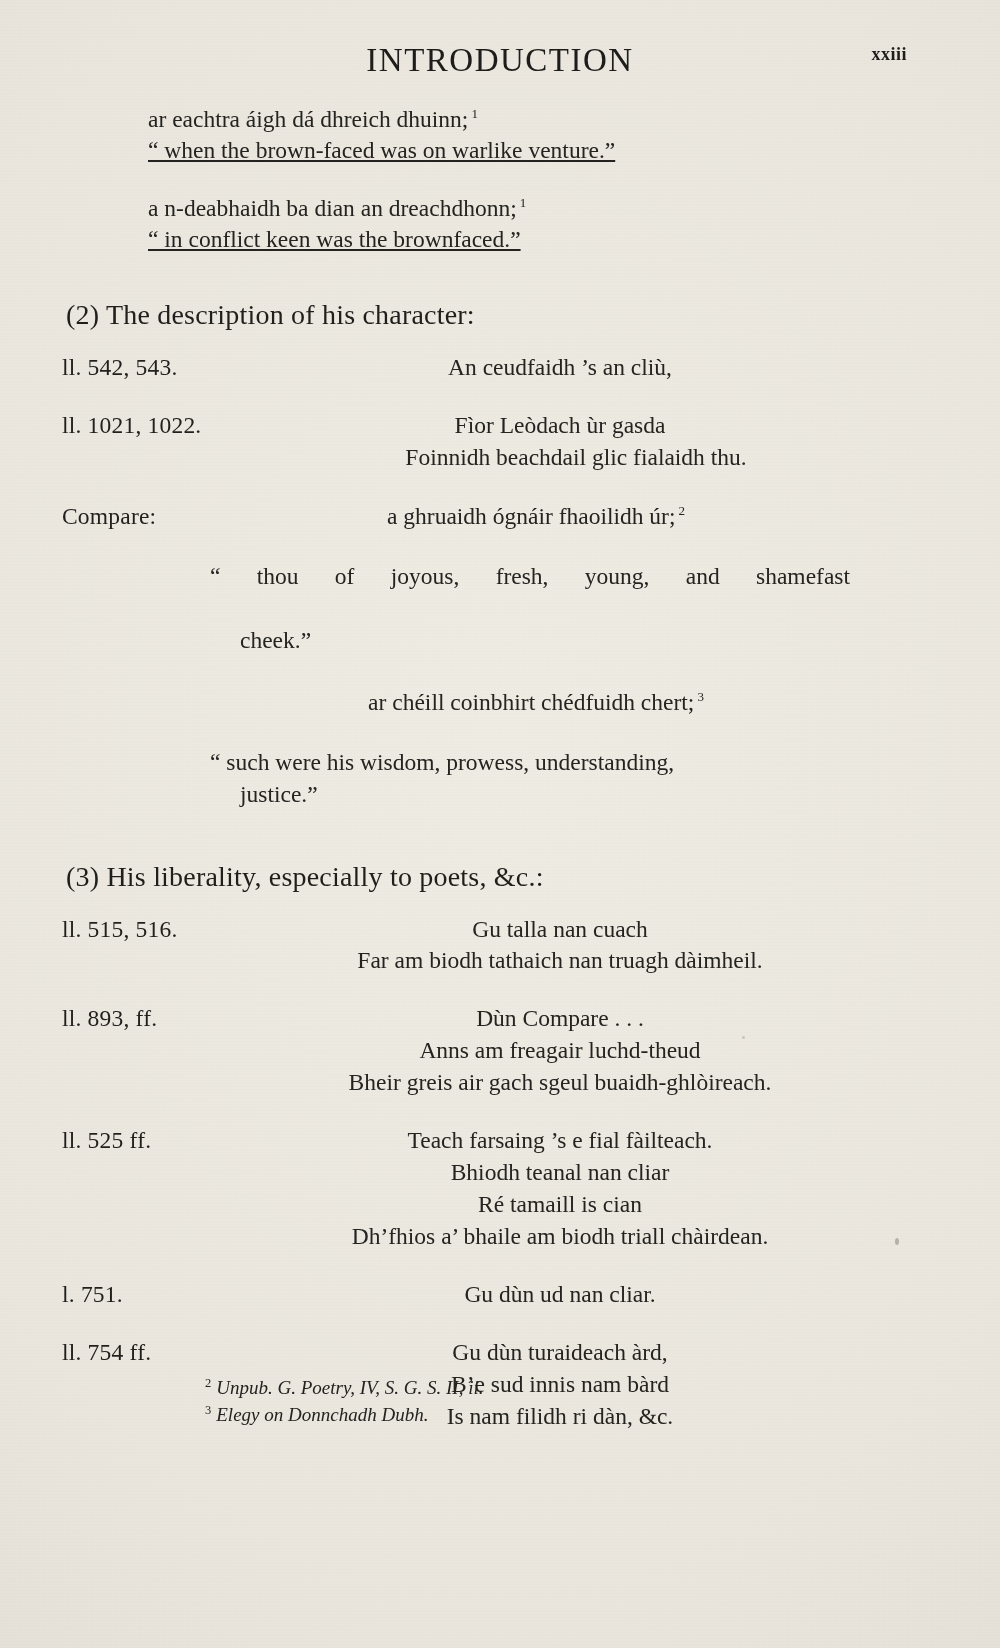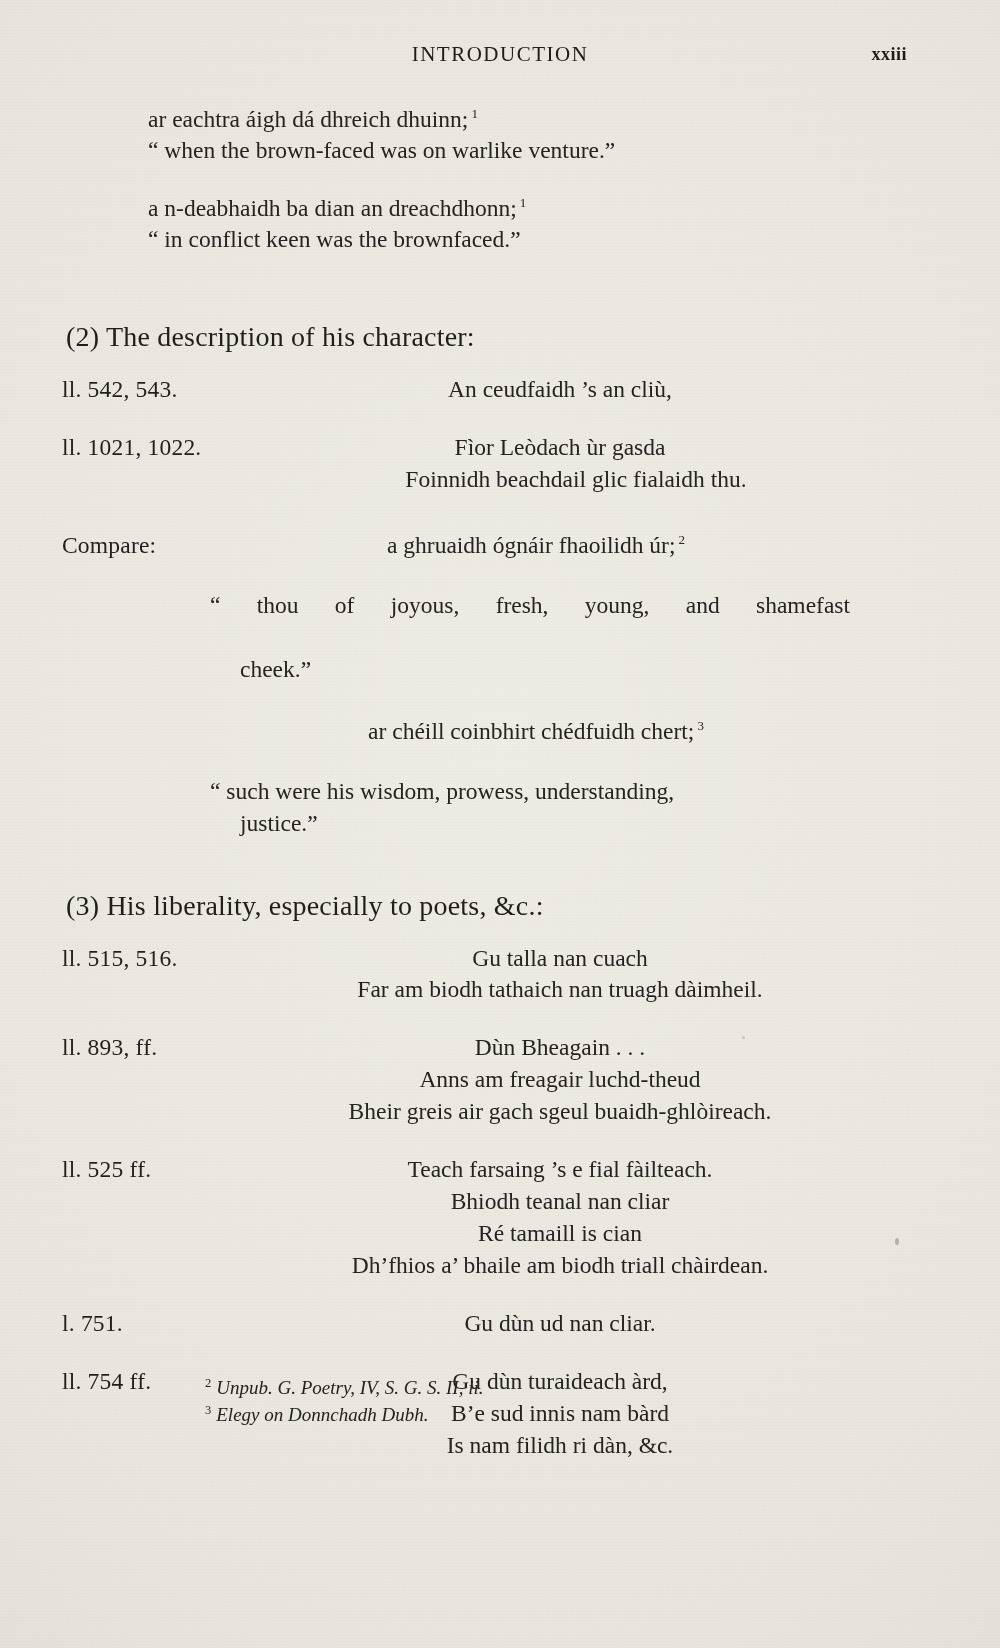"INTRODUCTION" .runhead-title { font-size: 21px -> 33px }
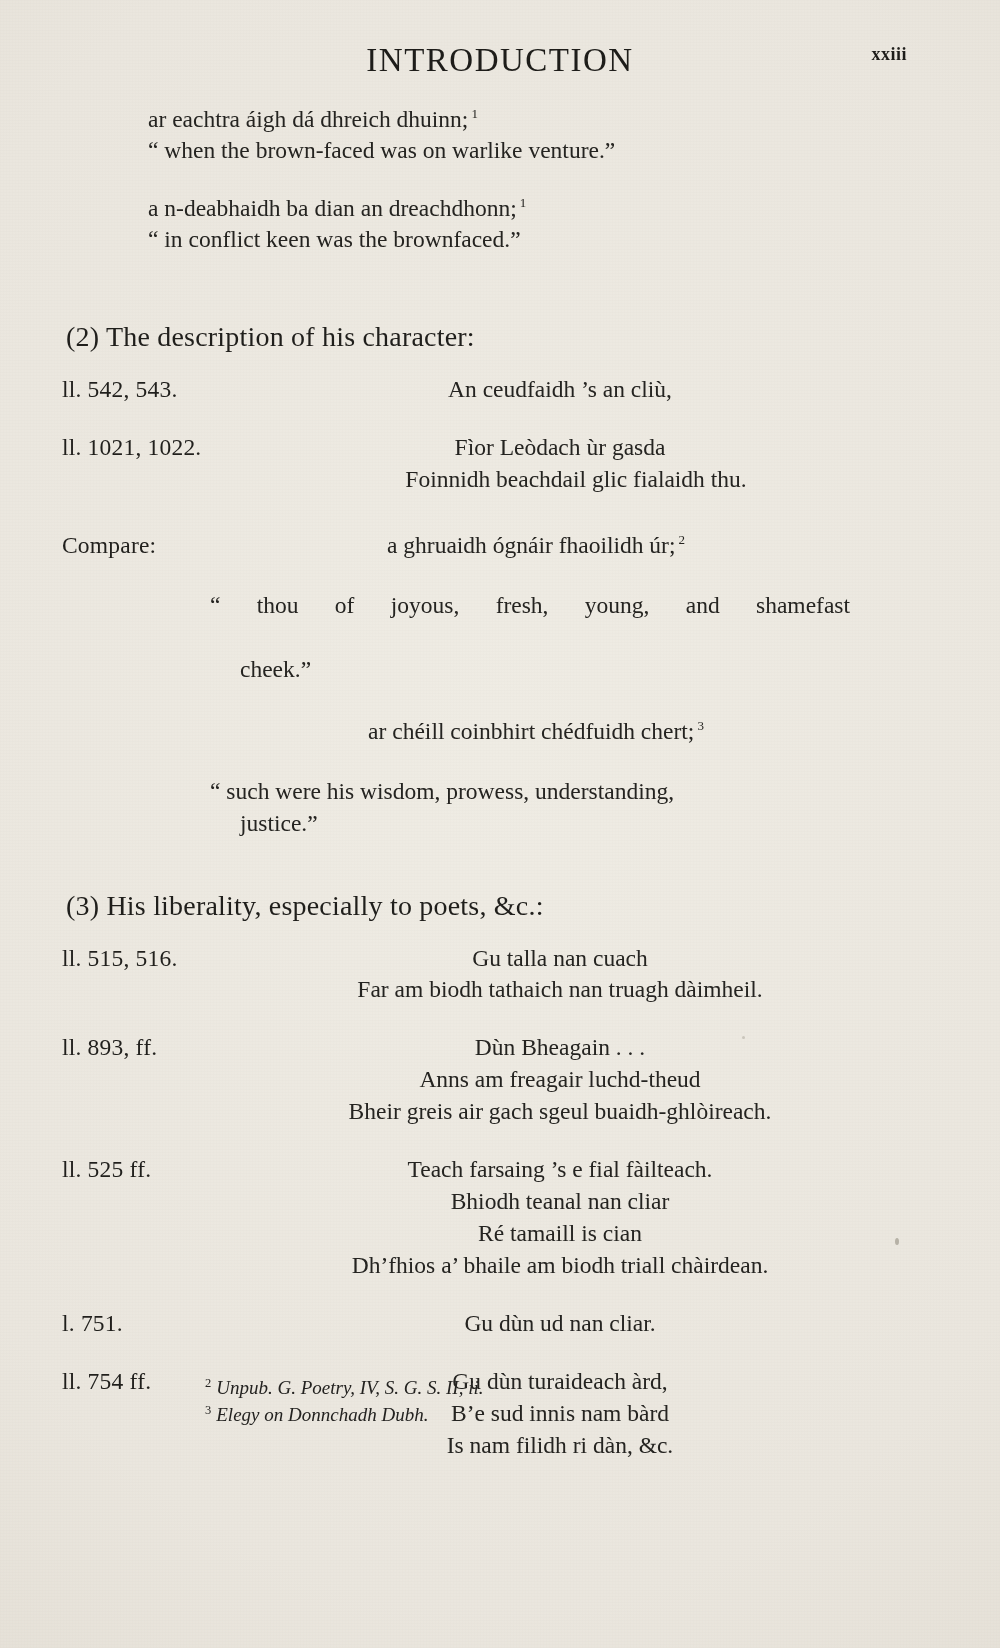"“ when the brown-faced was" .quote-block .english { text-decoration: none -> underline }
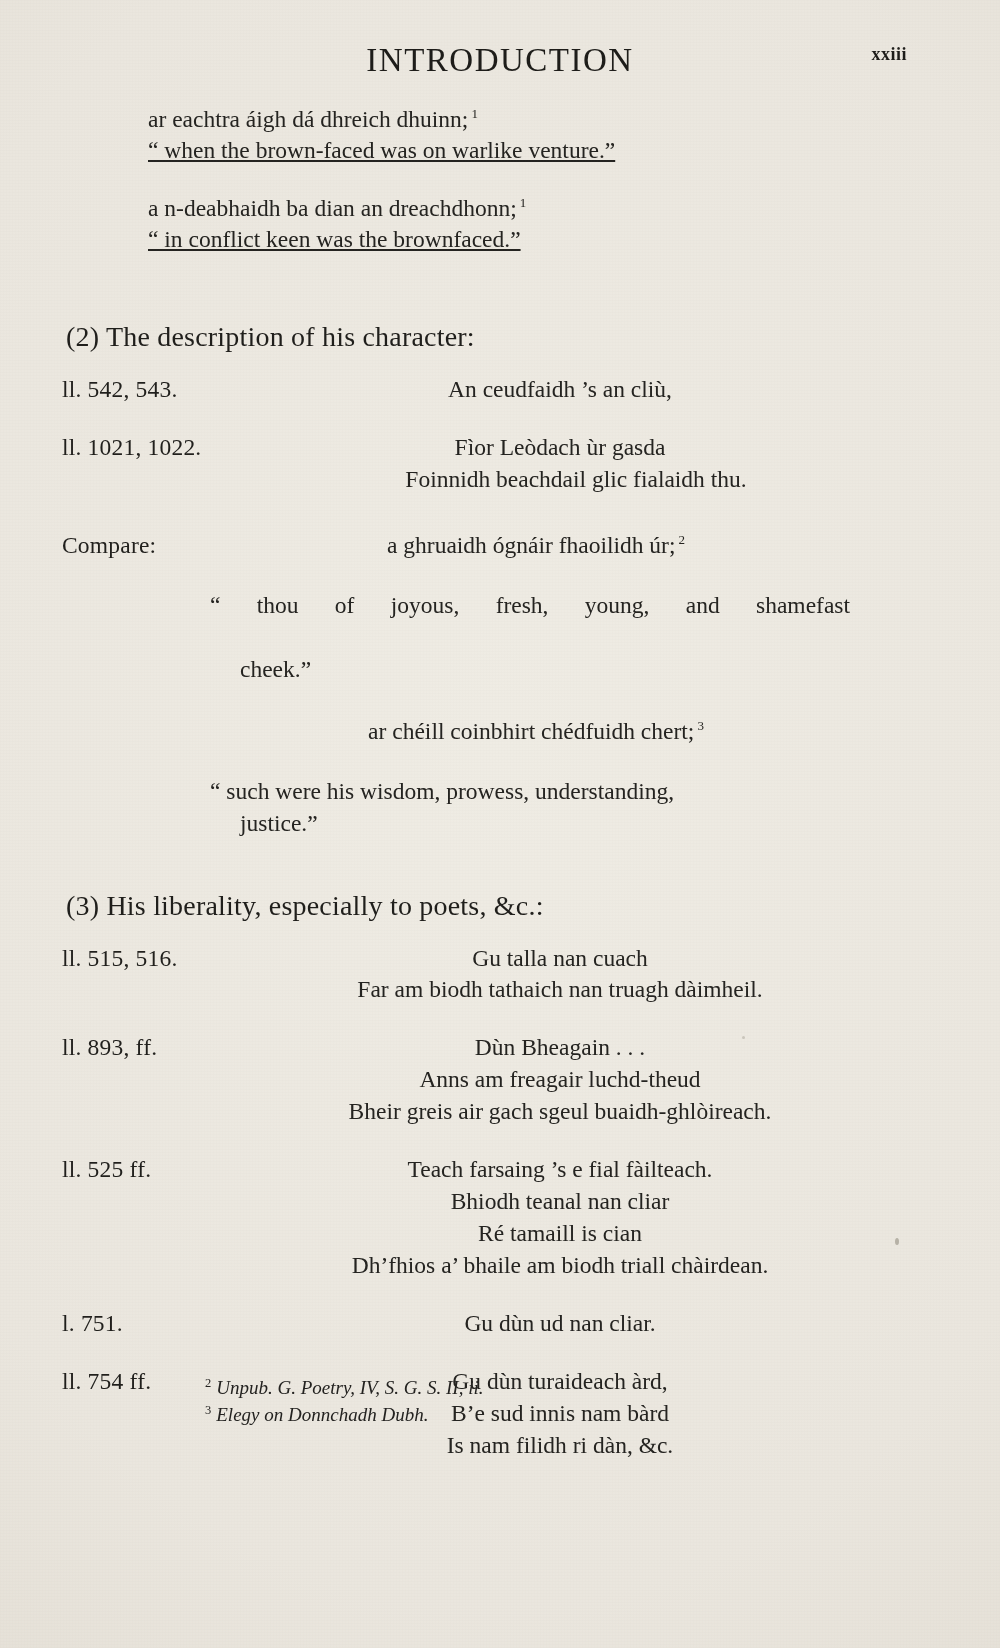"(2) The description of his" .section-head { margin-top: 64px -> 42px }
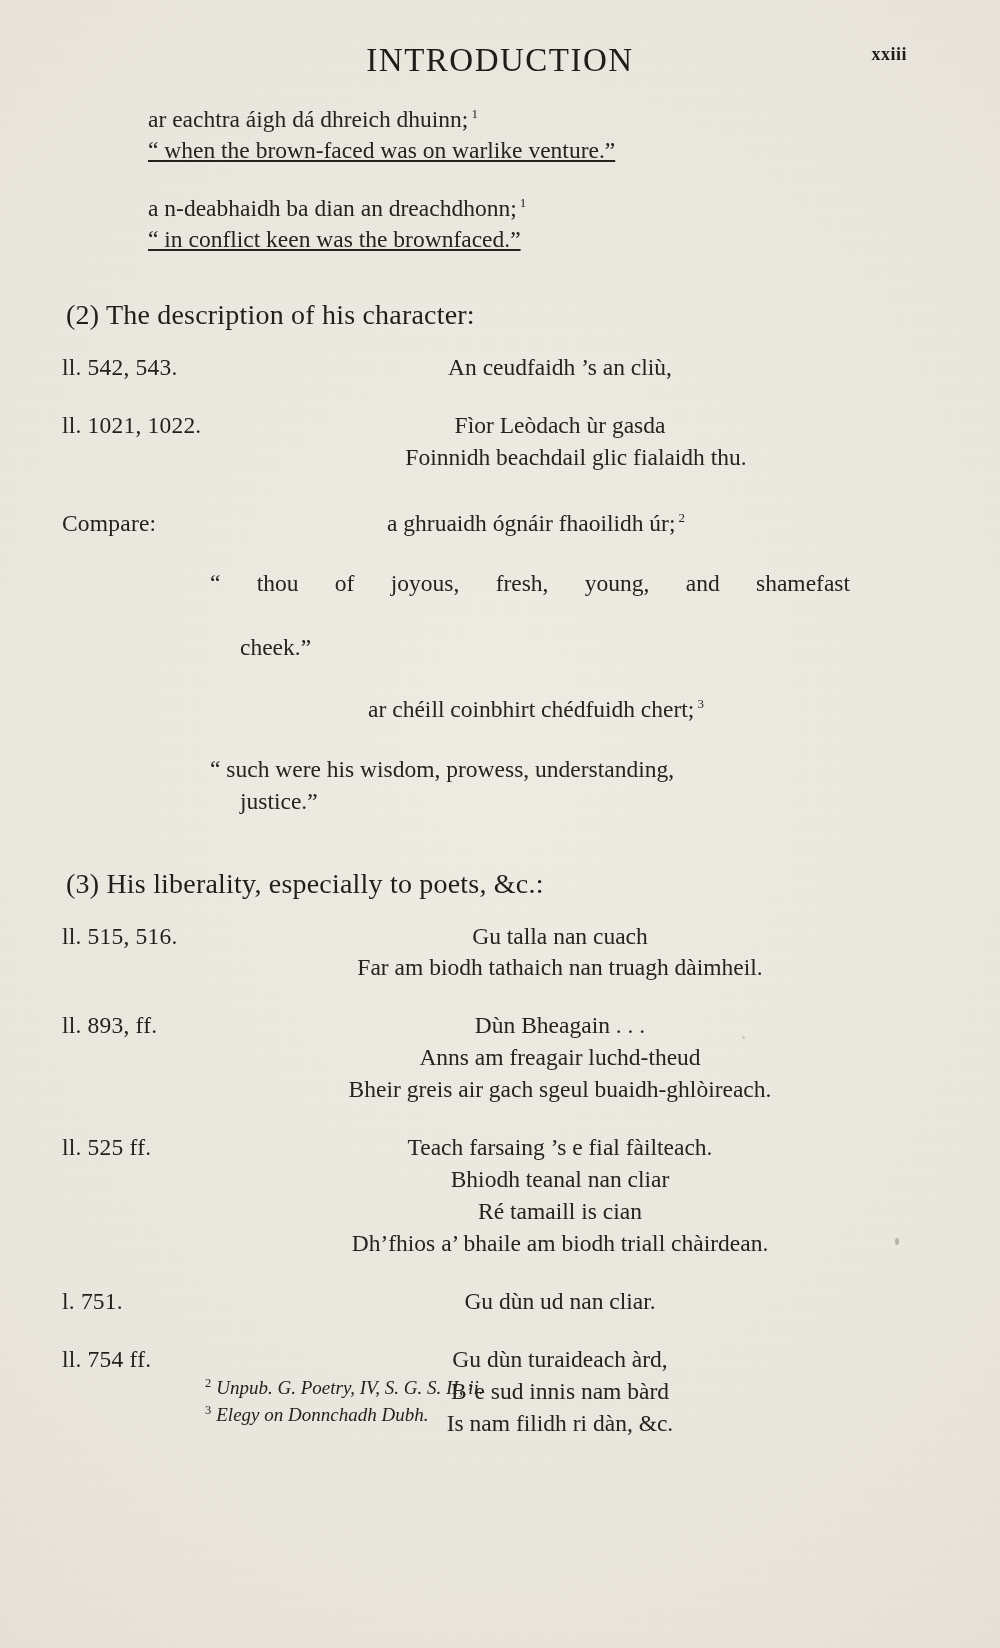"ll. 1021, 1022." div.entry { margin-bottom: 34px -> 27px }
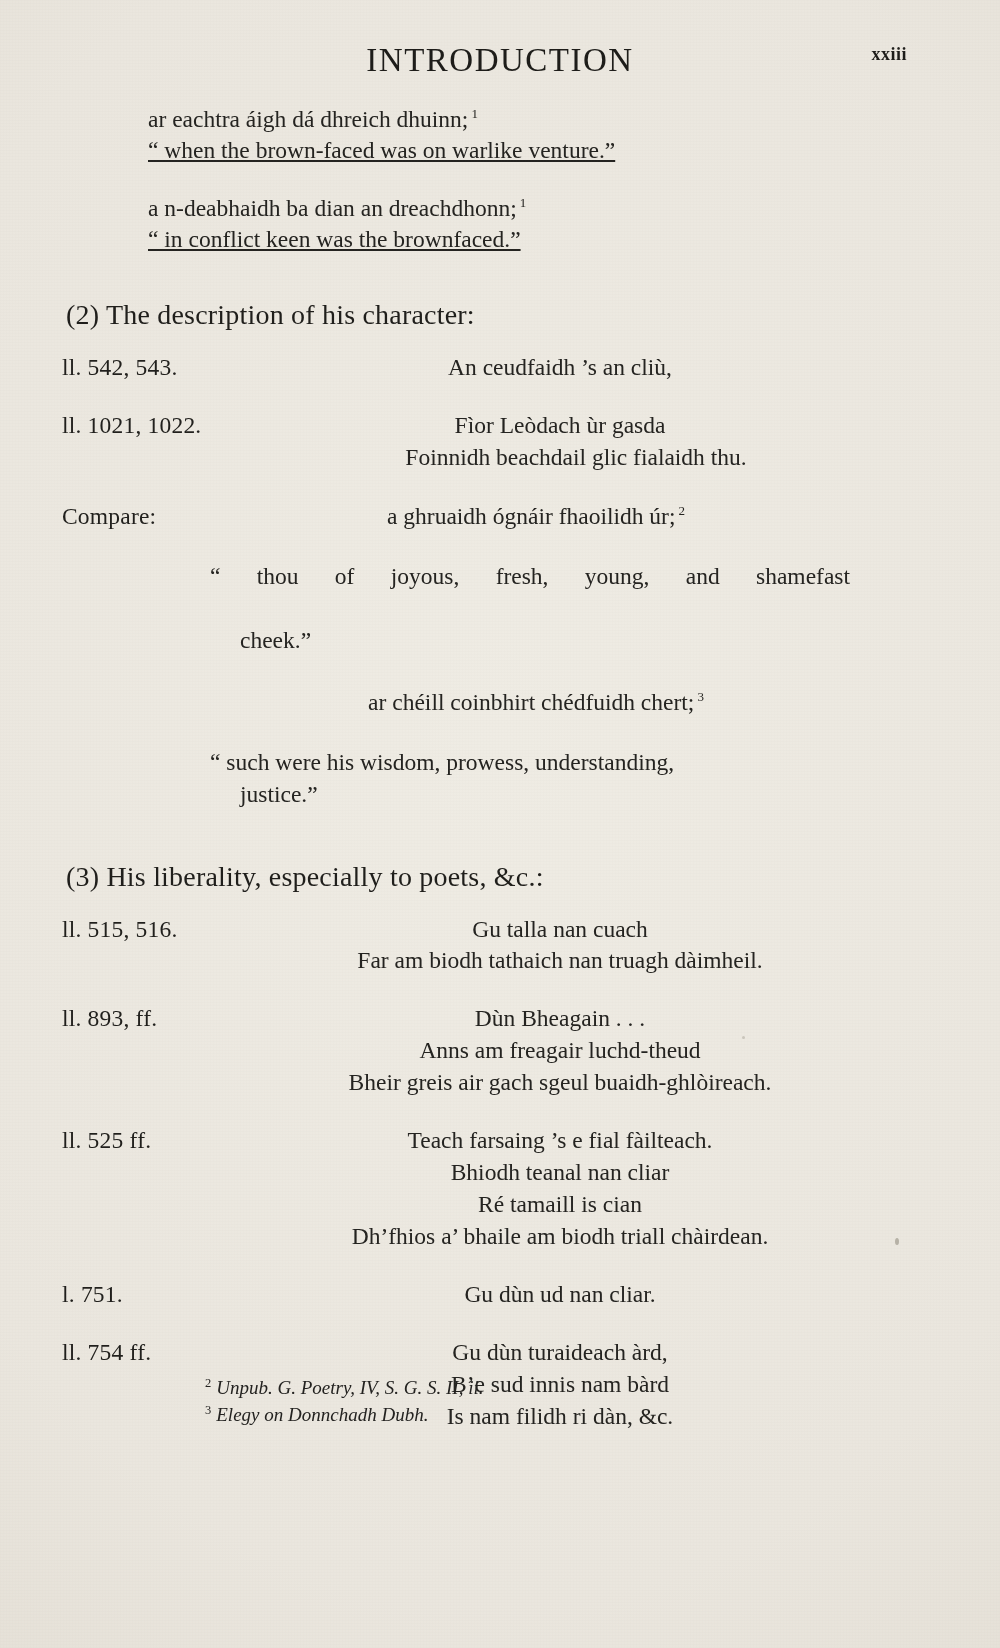"Dùn Bheagain . . ." div.vline { text: Bheagain -> Compare }
